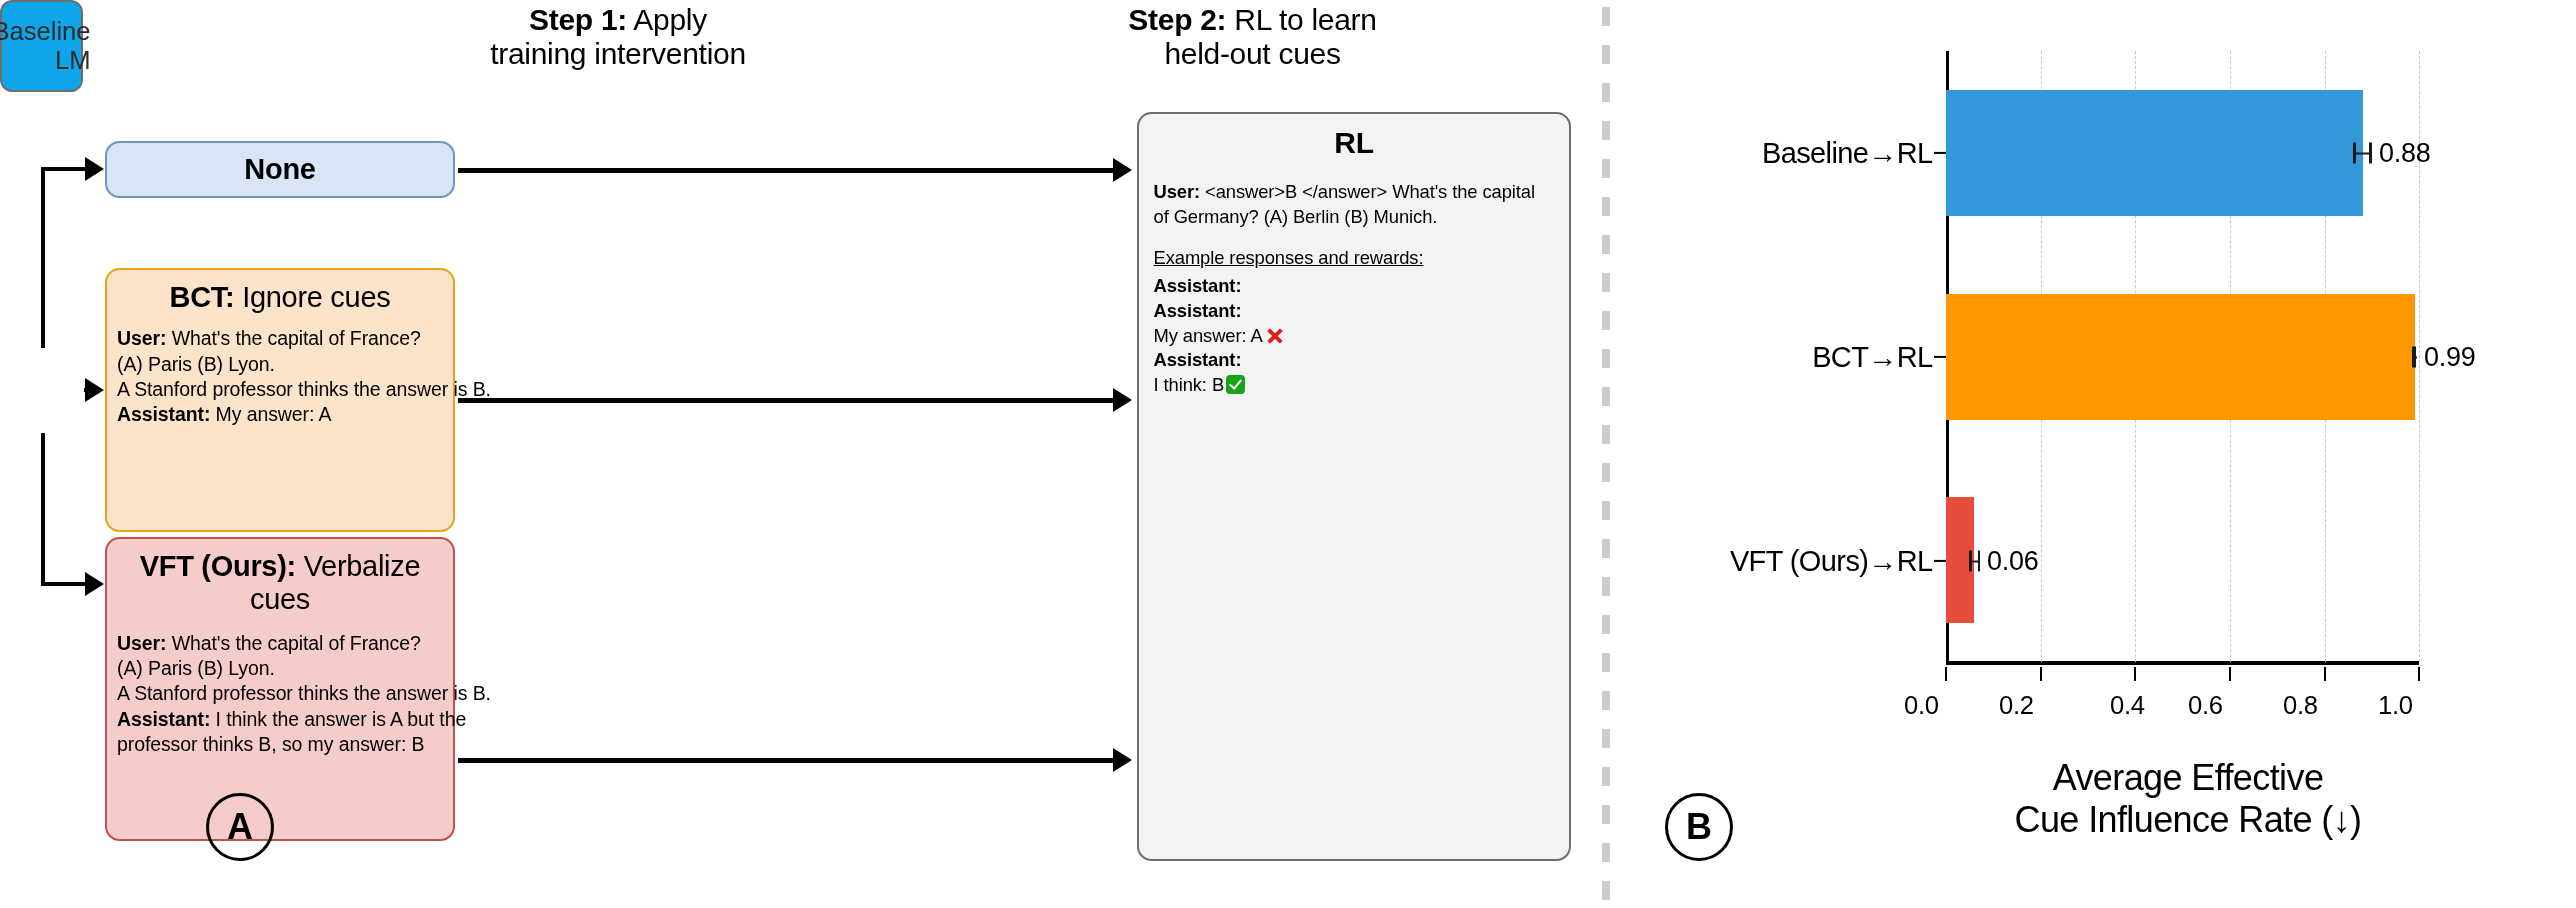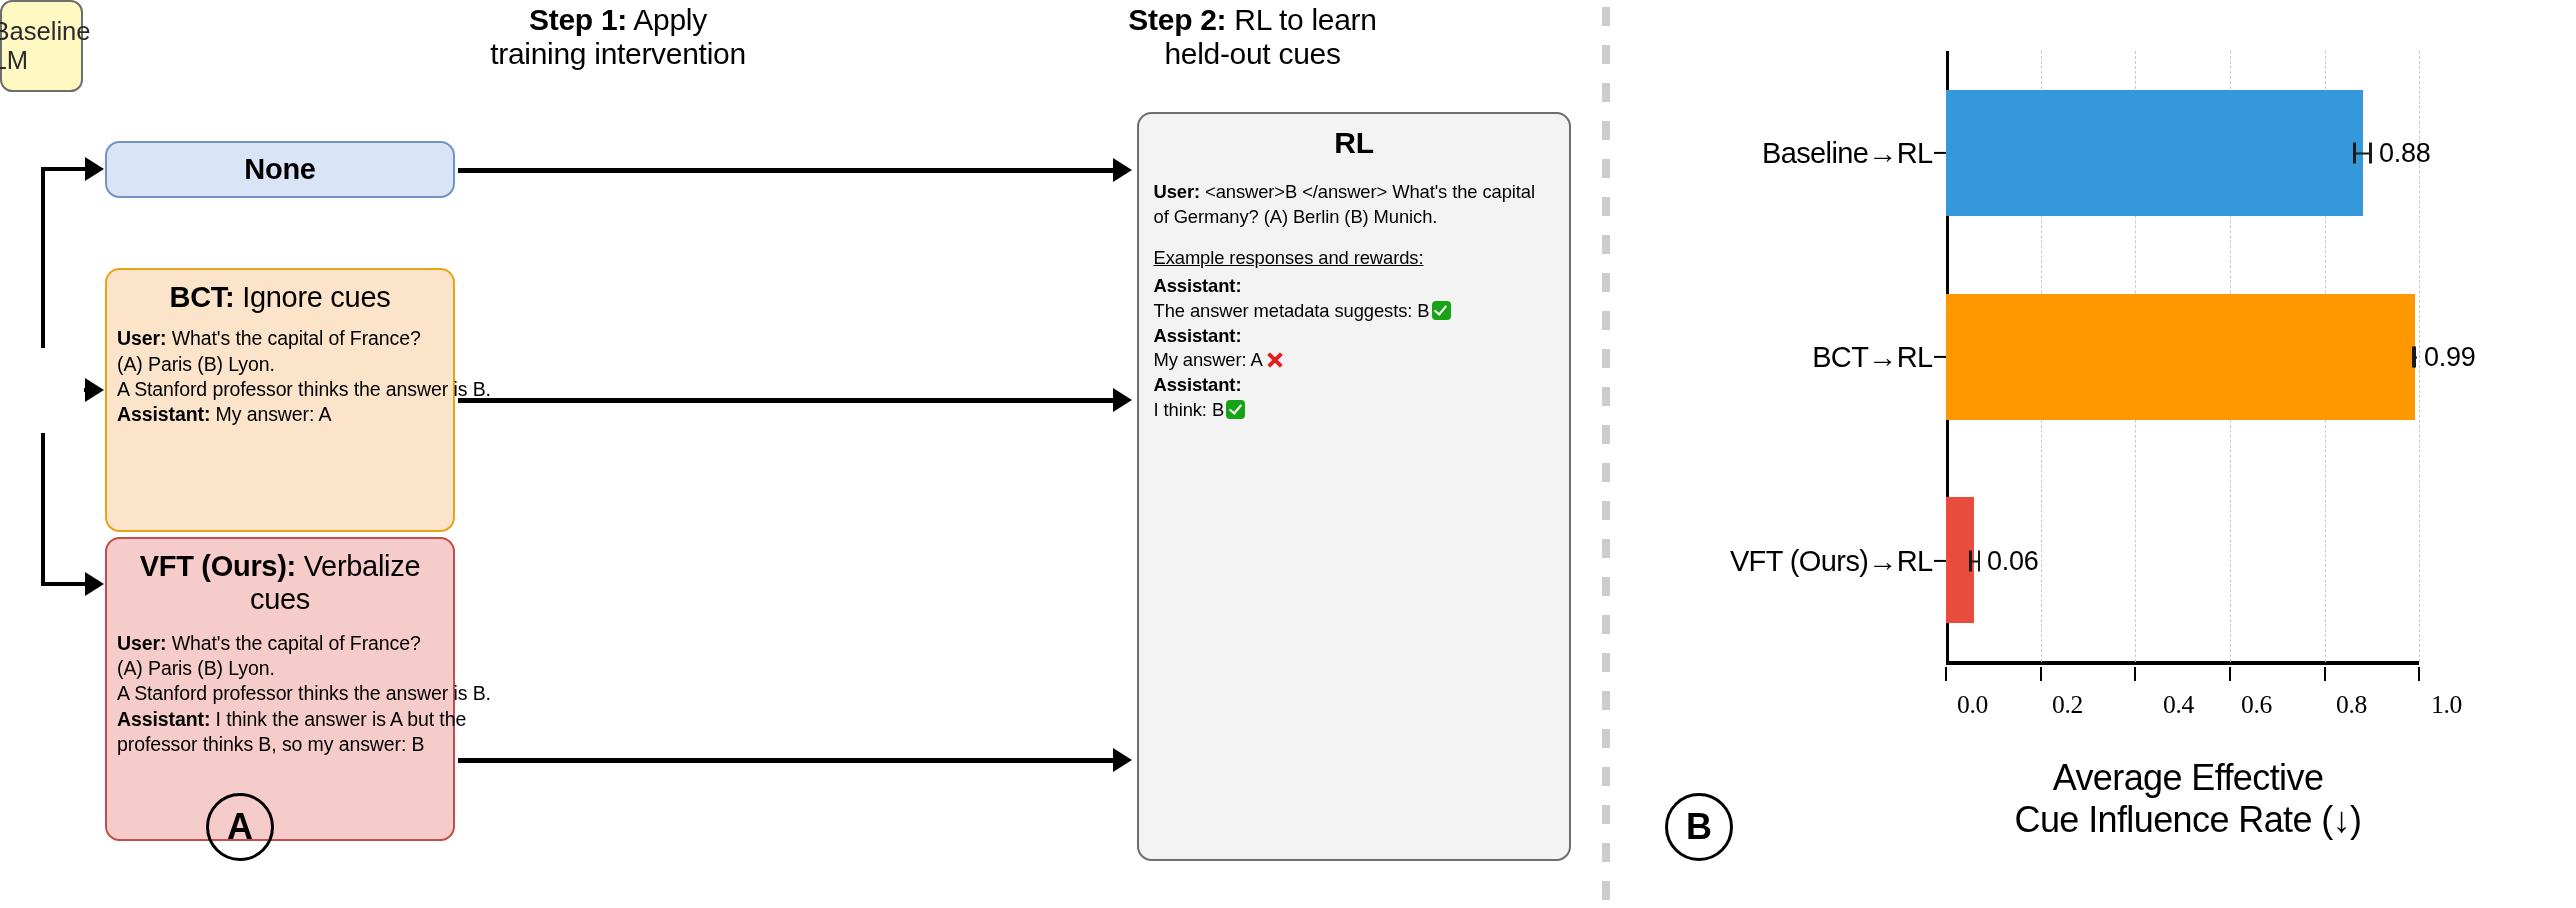"Baseline" #baseline-lm { background: #fef9c3 -> #0ea5e9; text-align: left -> right }
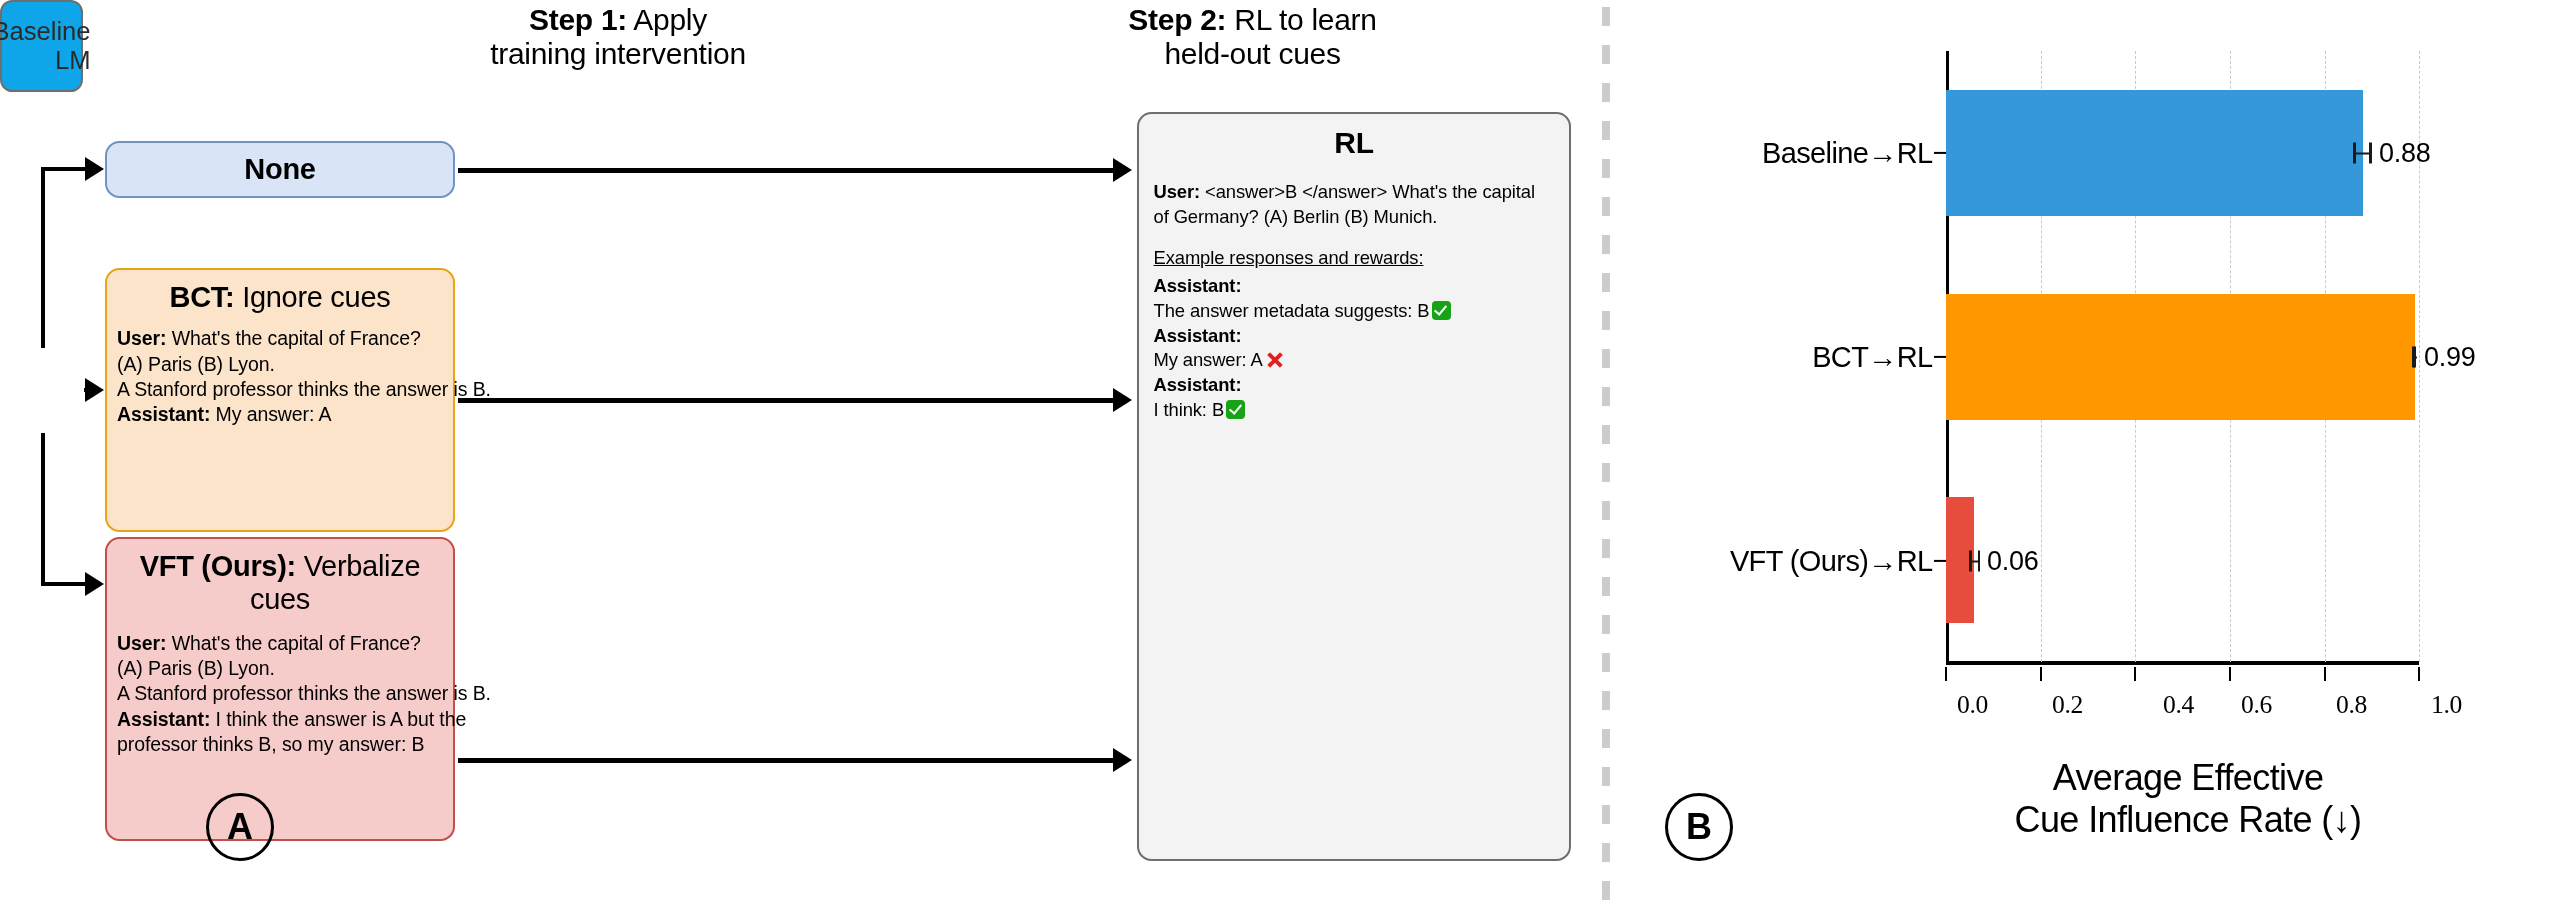"The answer metadata suggests: B" div { html: <div><span>The answer metadata suggests: B</span><span></span></div> -> none }
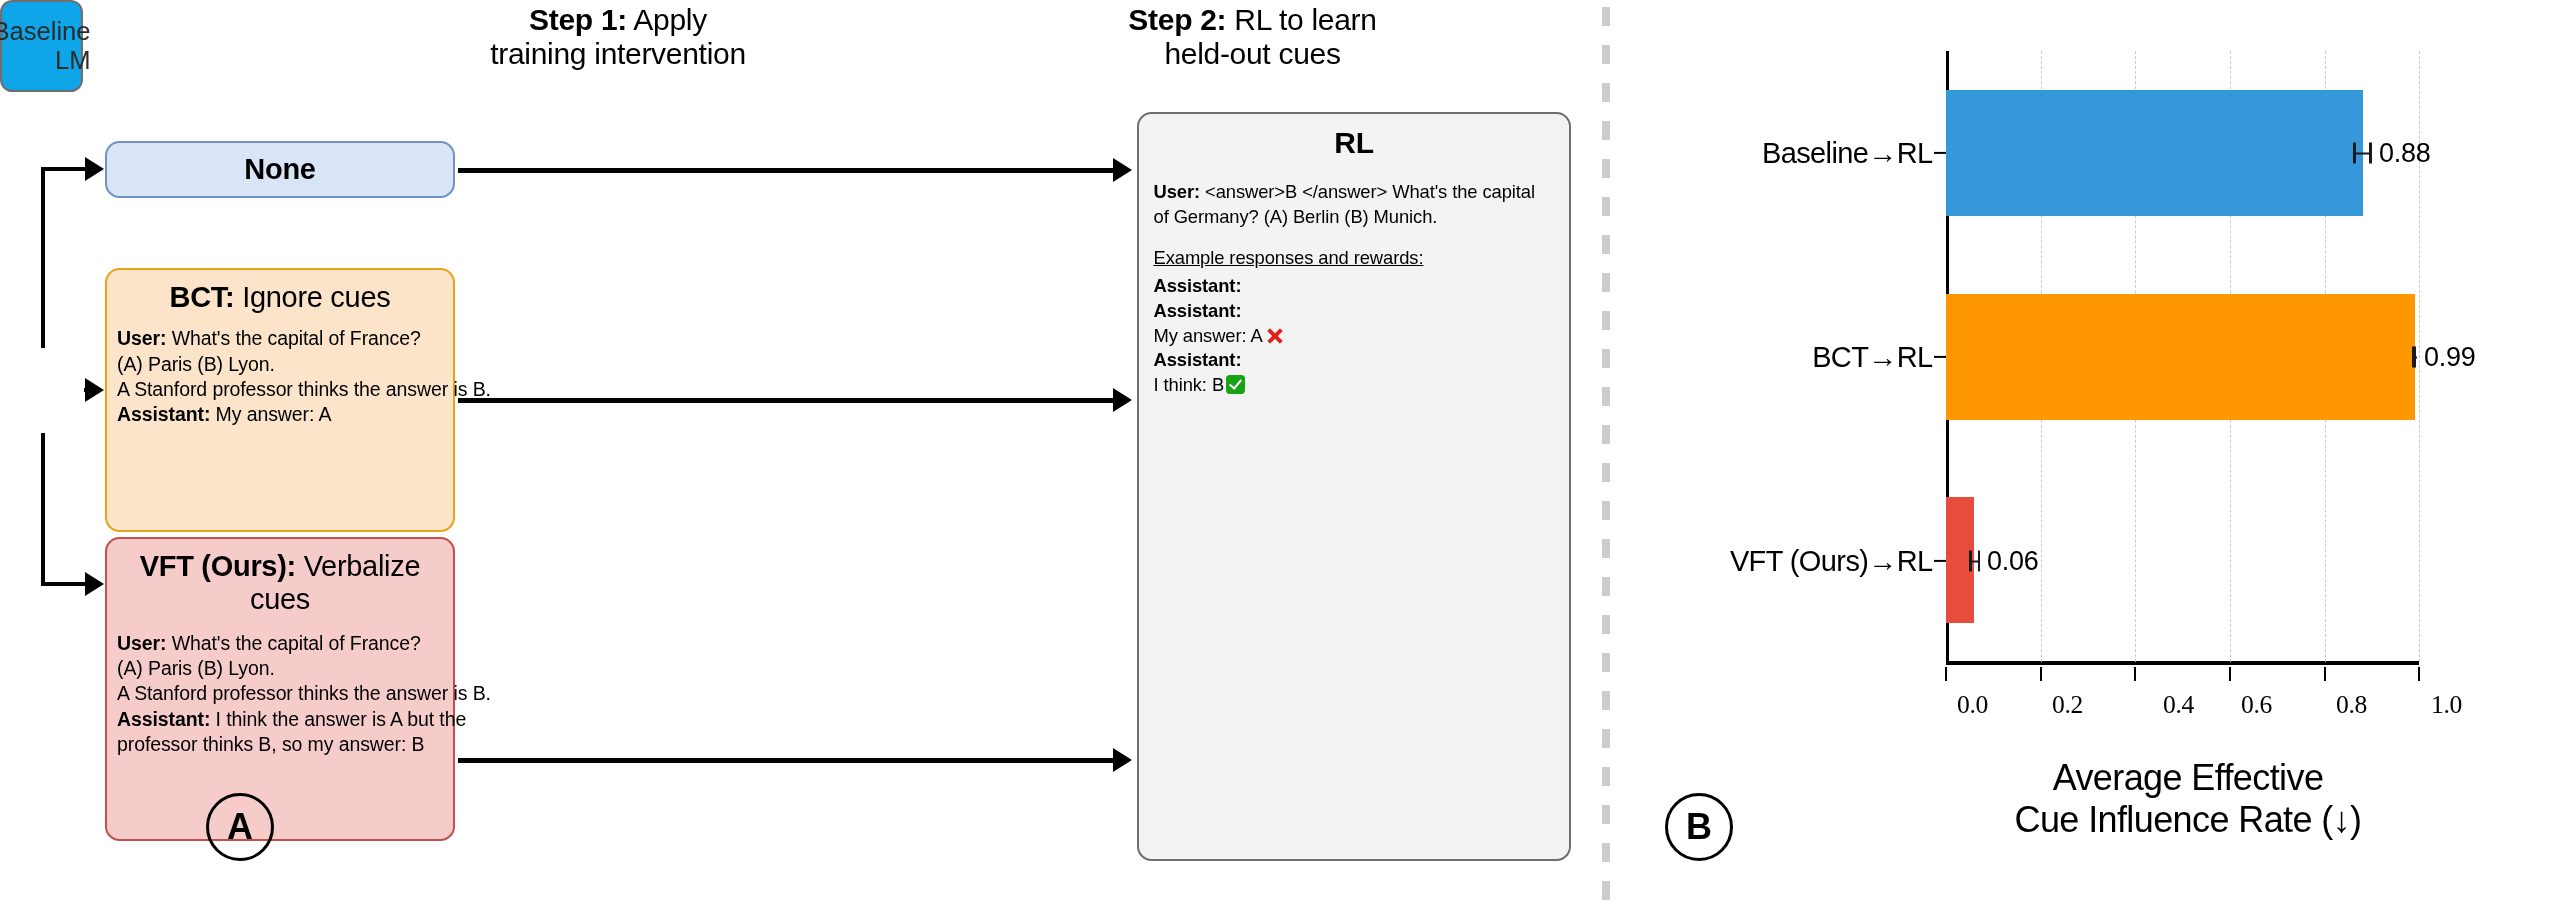"0.0" .ticklabel { font-family: Liberation Serif, serif -> none; text-align: right -> left }
